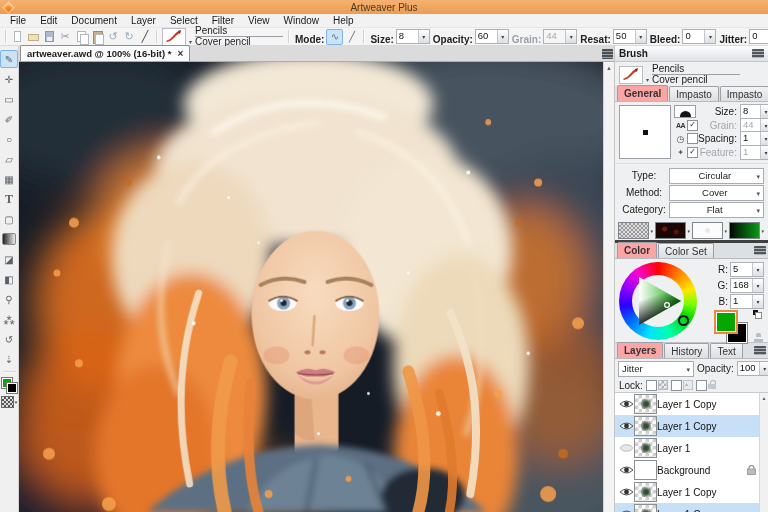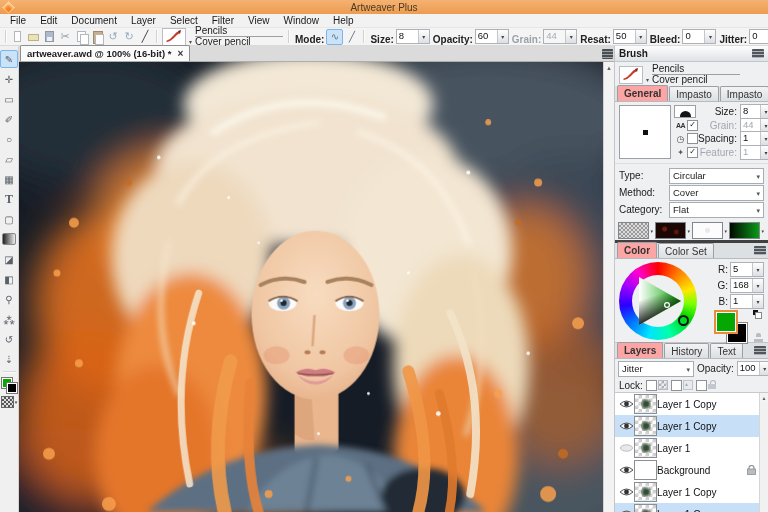"Type:" .bselect-row { text-align: none -> center }
